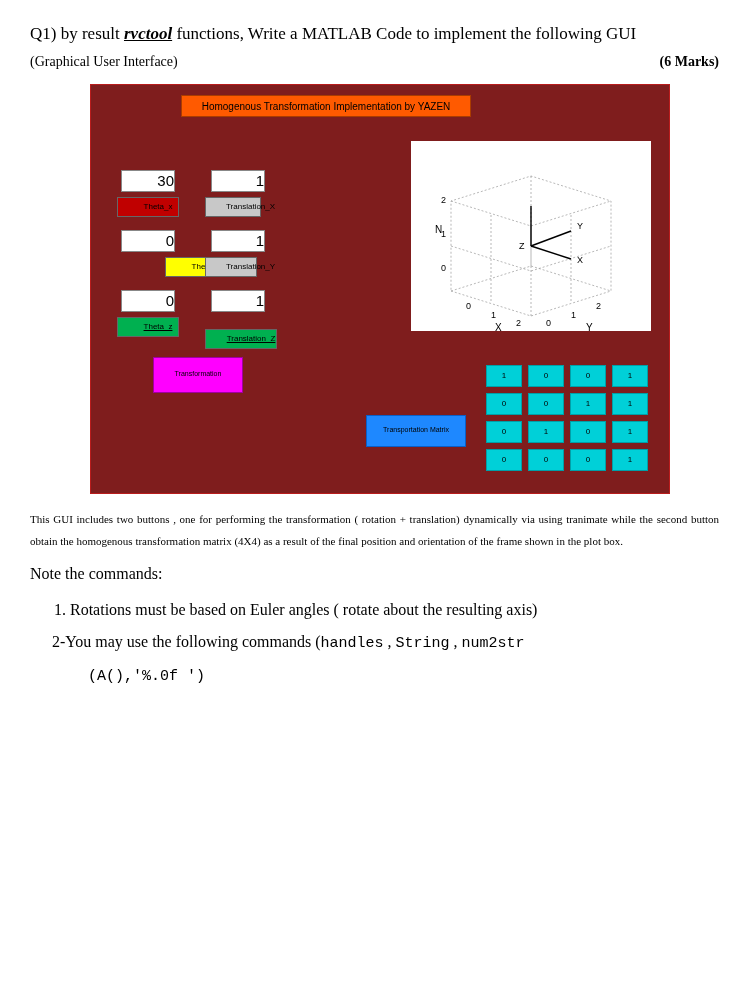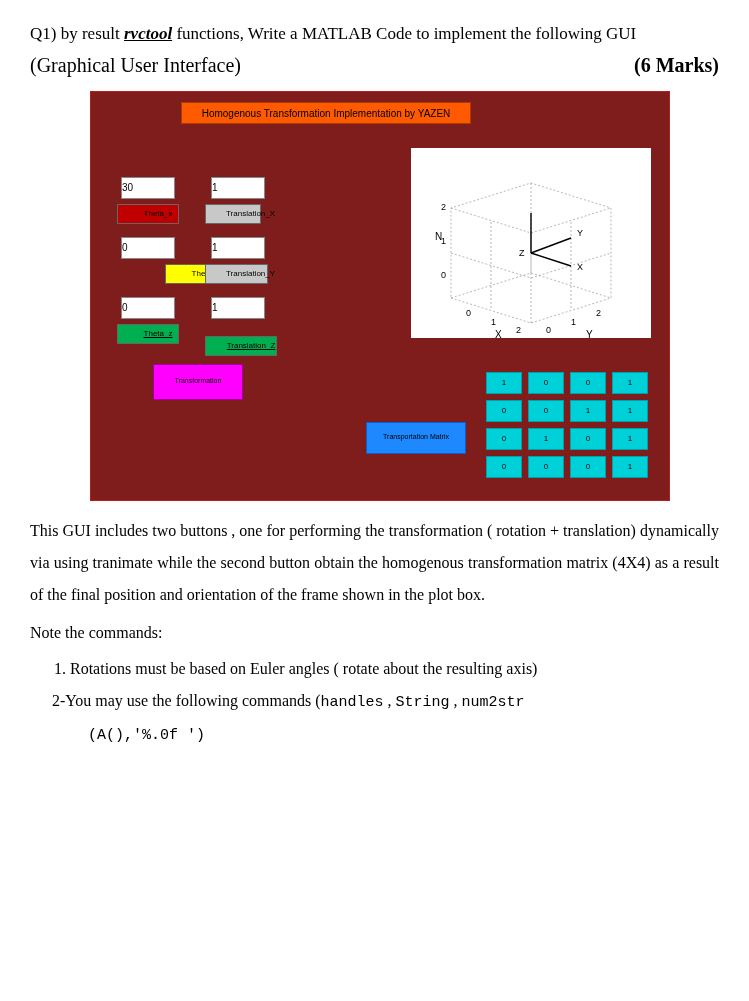"(Graphical User Interface)" .second-line { font-size: 20px -> 14px }
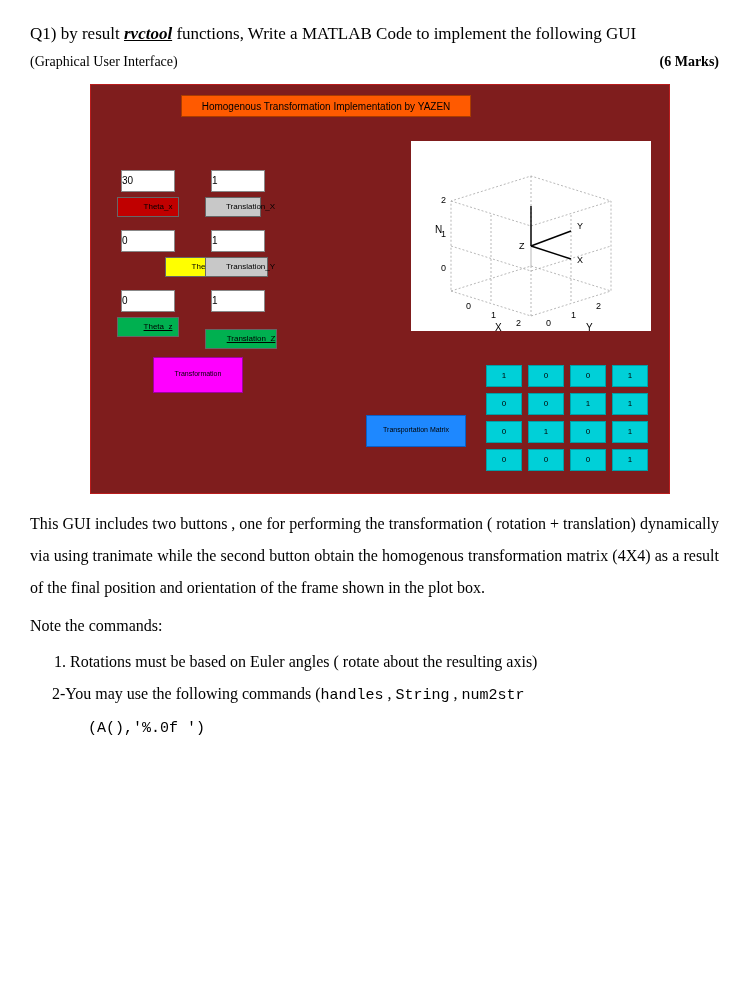"30" .edit-box { font-size: 10px -> 15px; text-align: left -> right }
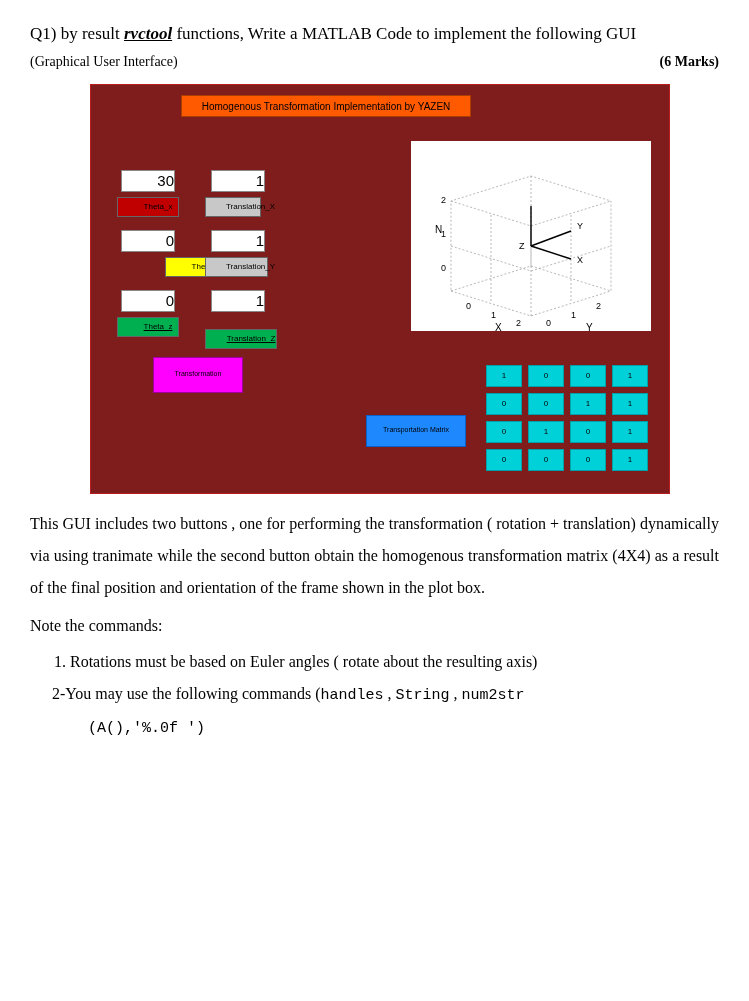"Translation_Y" div.label-btn { width: 63px -> 52px }
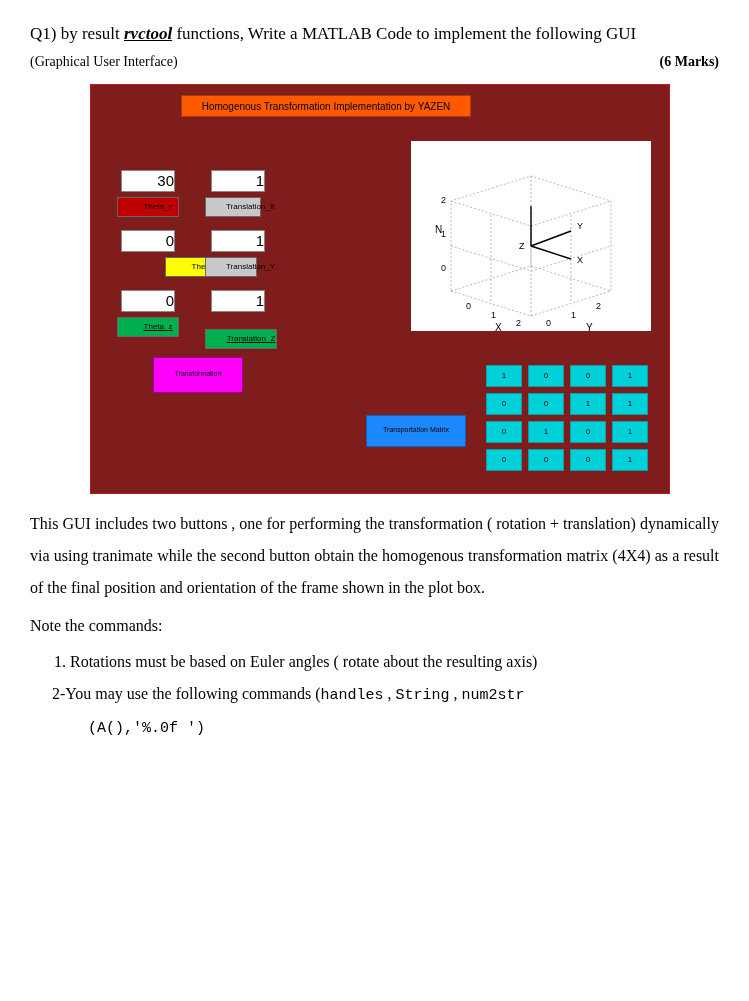"This GUI includes two buttons" .body-text { font-size: 16px -> 11px }
